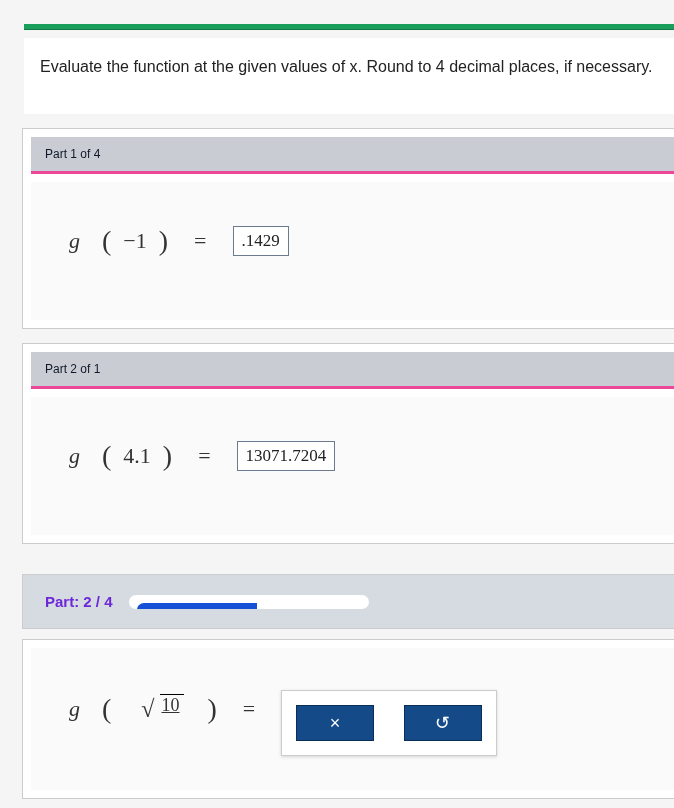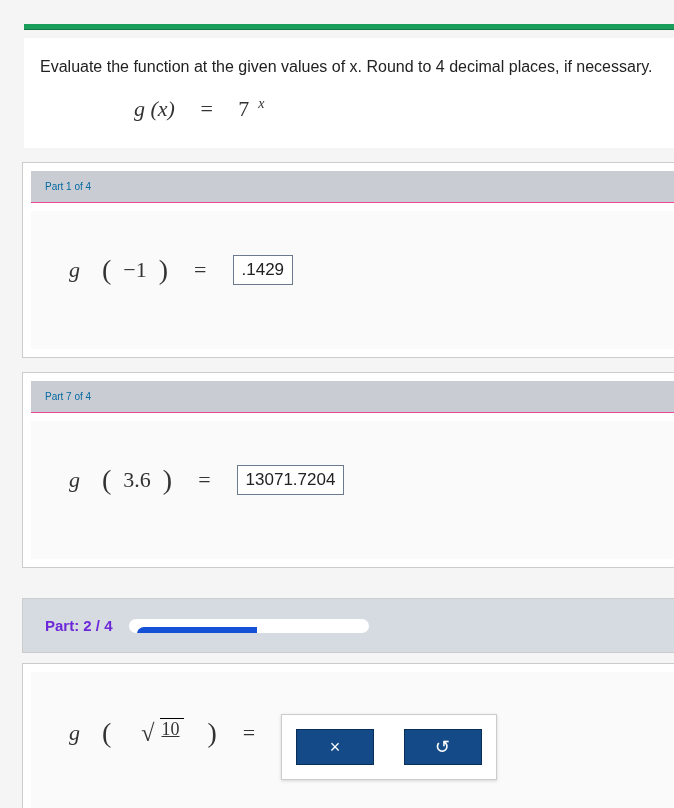"g (x) = 7 x" div.function-def { html: <div> <span>g (x)</span> <span>=</span> <span>7</span><sup>x</sup> </div> -> none }
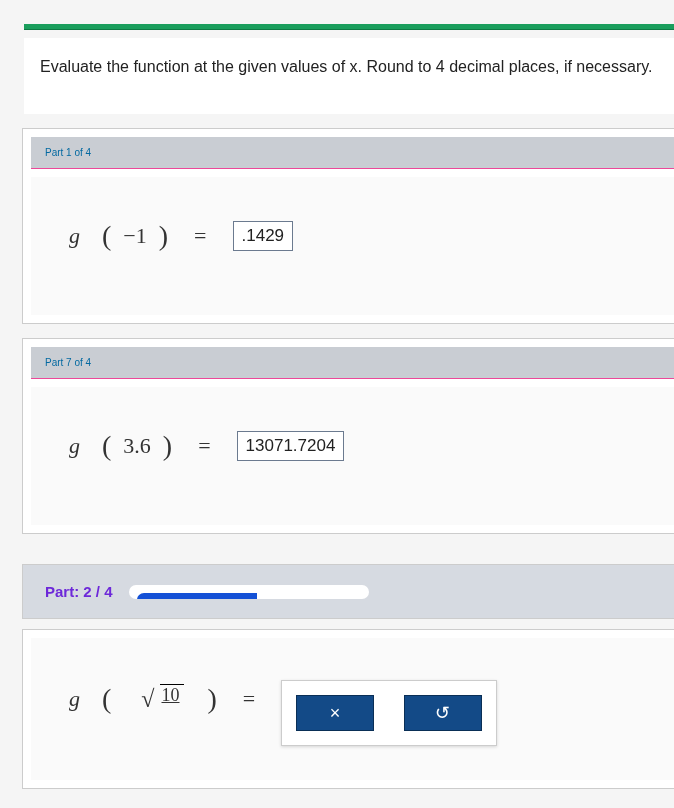"Part 1 of 4" .part-header { border-bottom: 1px solid #ec4899 -> 3px solid #ec4899; color: #0369a1 -> #0f172a; font-size: 10px -> 12px }
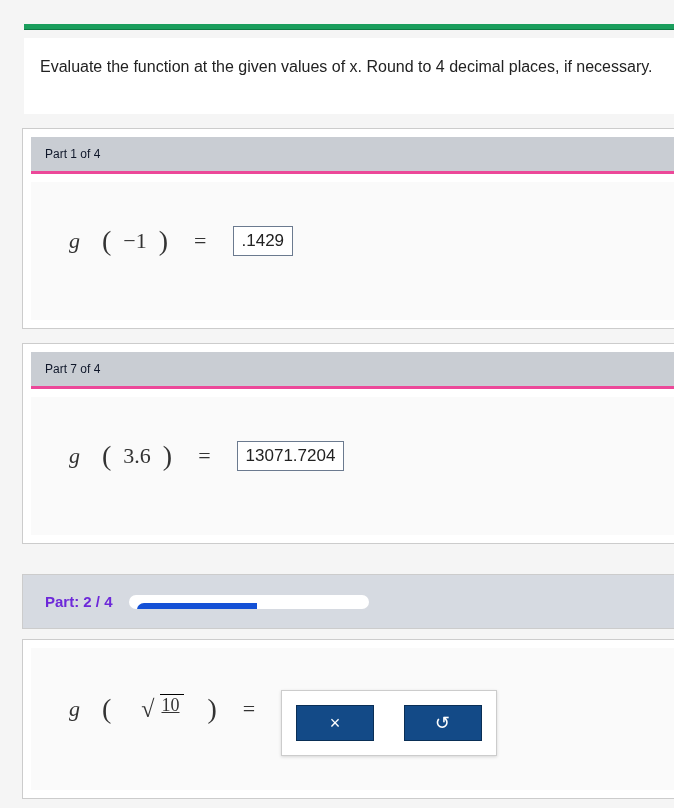".1429" .answer-box { font-family: Liberation Sans, sans-serif -> Liberation Serif, serif }
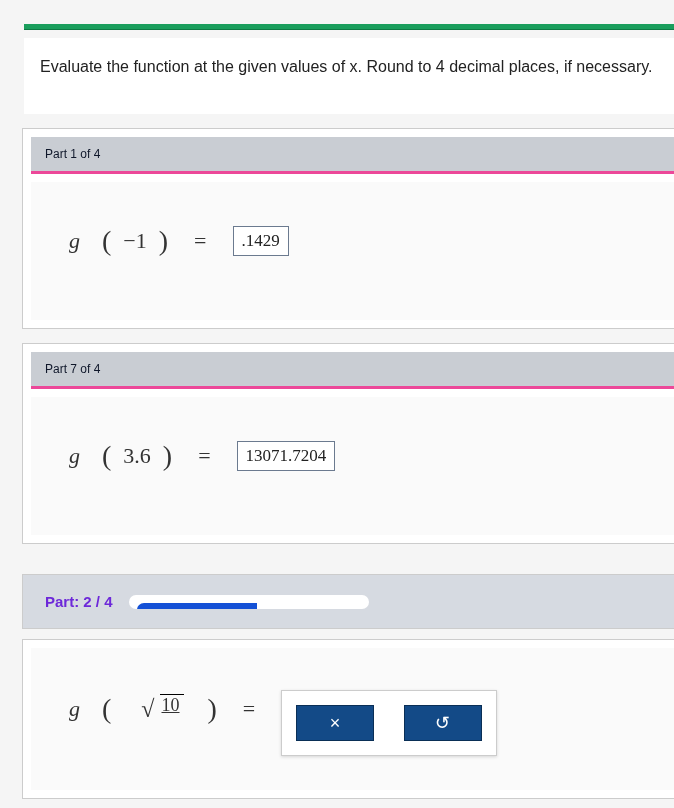"Part 7 of 4" div.part-header { text: 7 of 4 -> 2 of 1 }
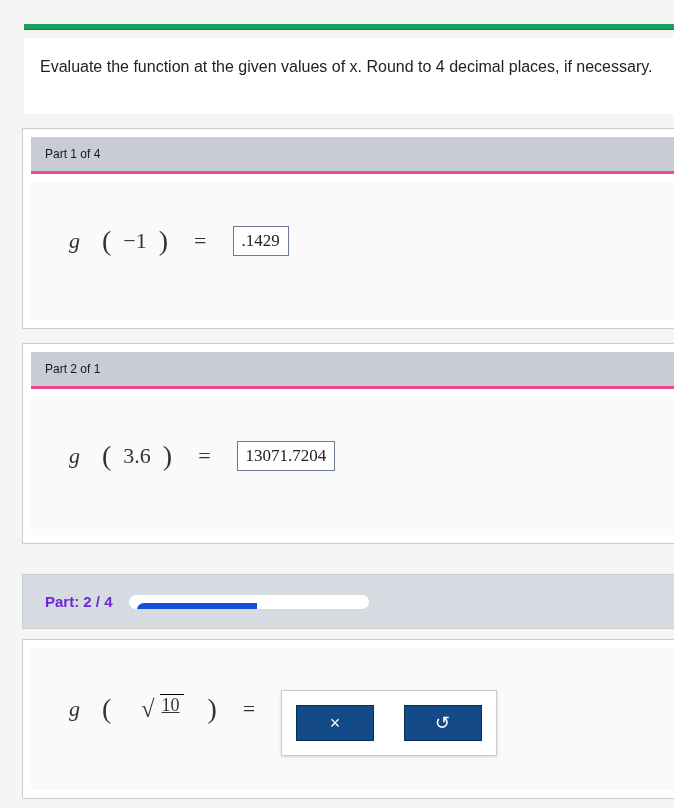"3.6" span.arg { text: 3.6 -> 4.1 }
